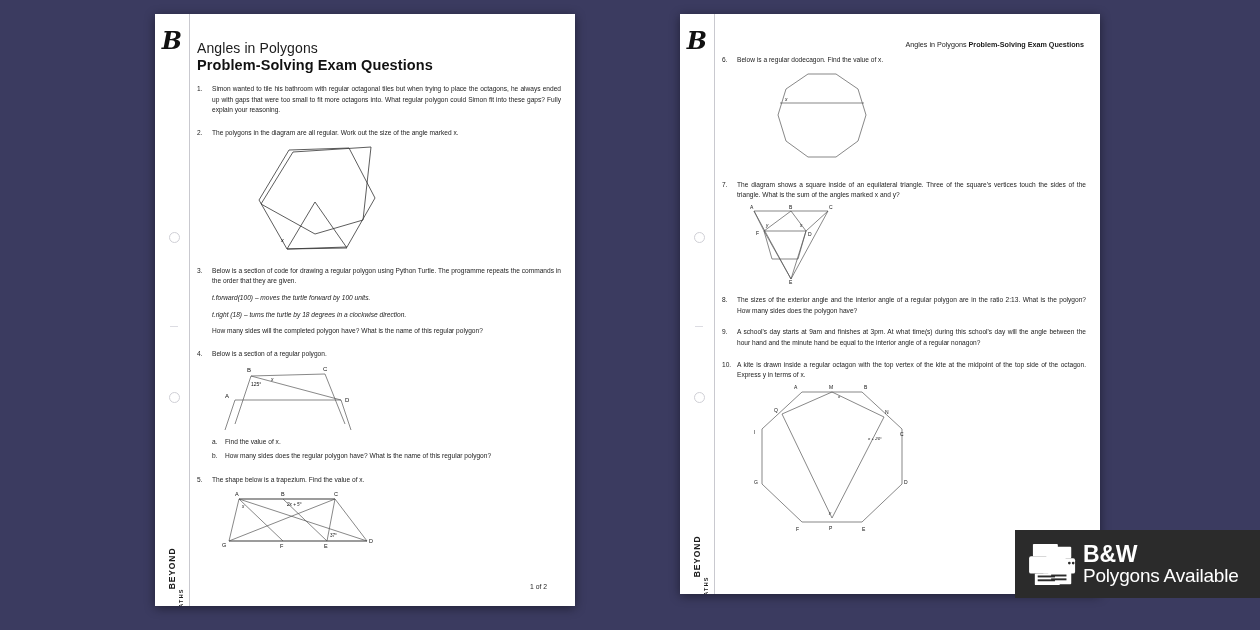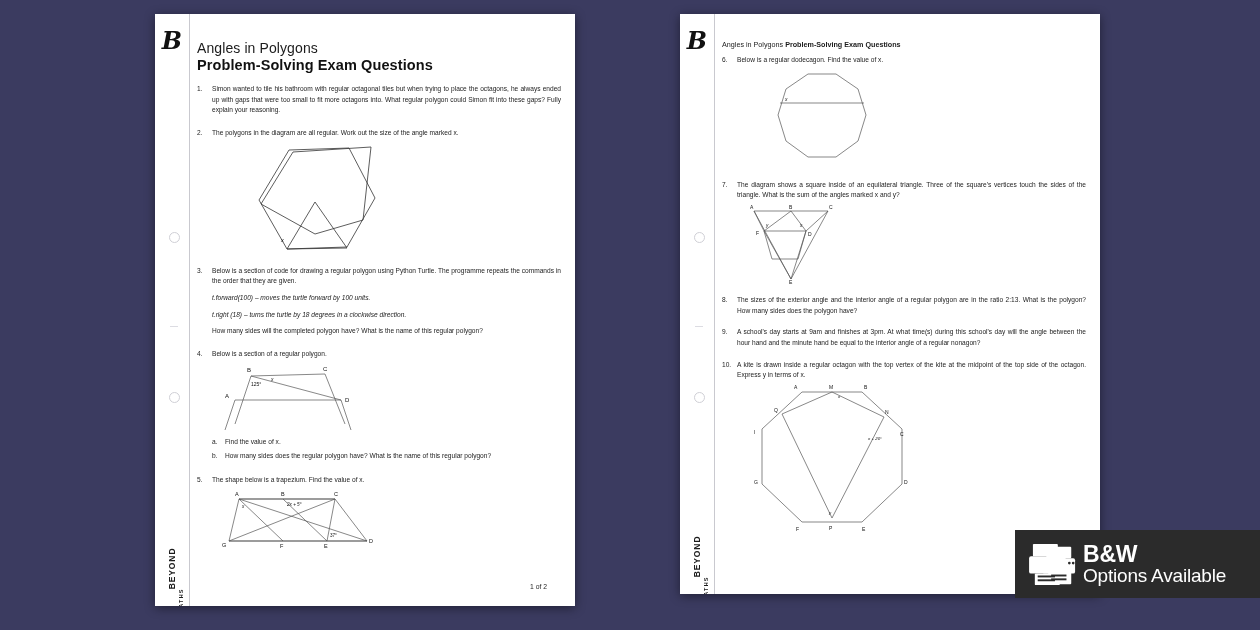"Angles in Polygons Problem-Solving Exam" .page2-head { text-align: left -> right }
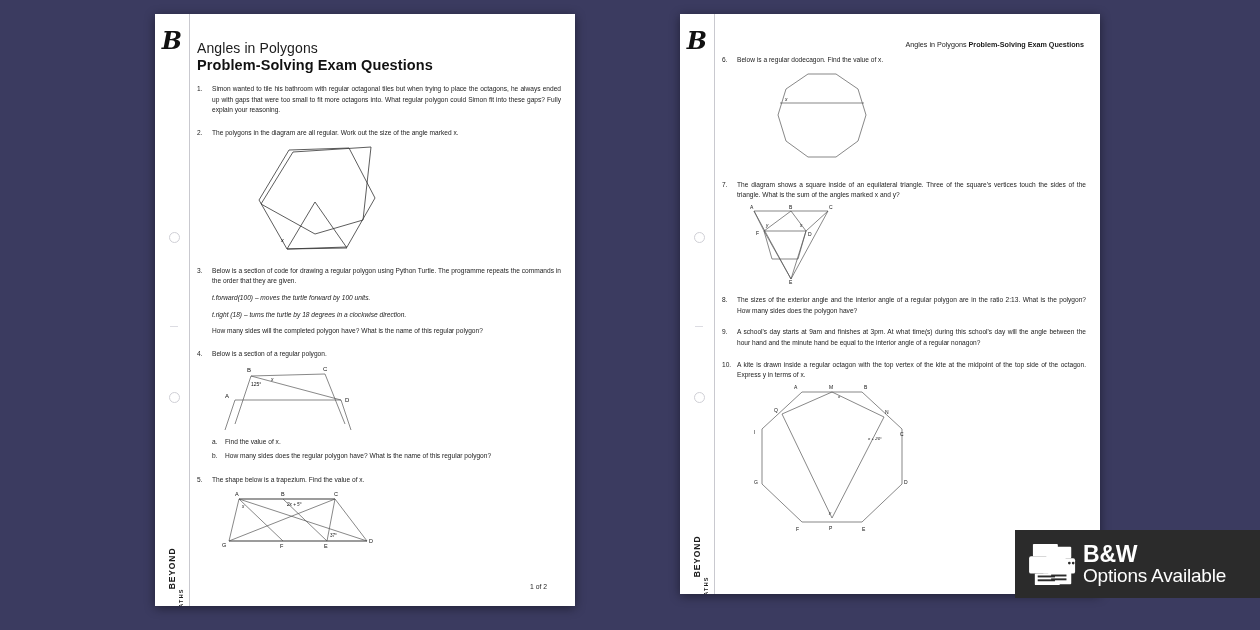"Options Available" div.bw-sub { text: Options -> Polygons }
